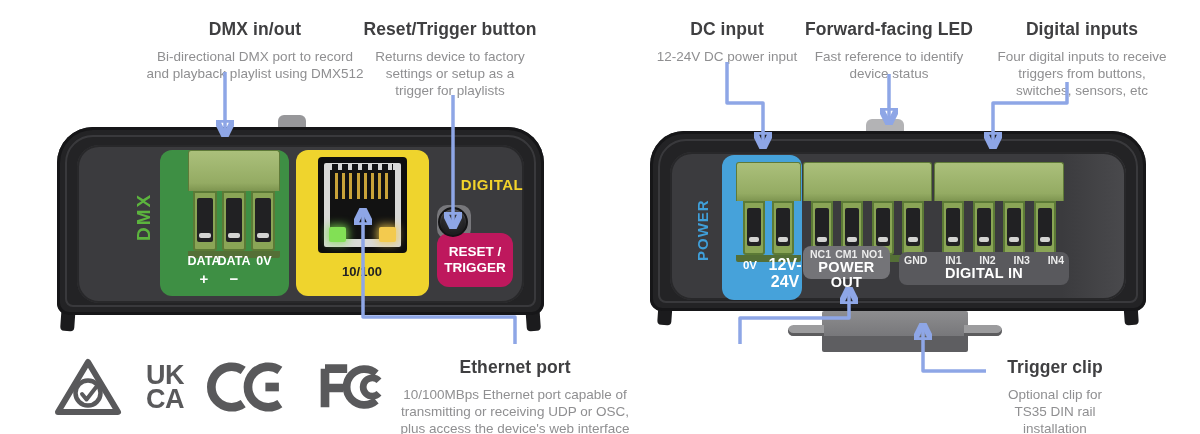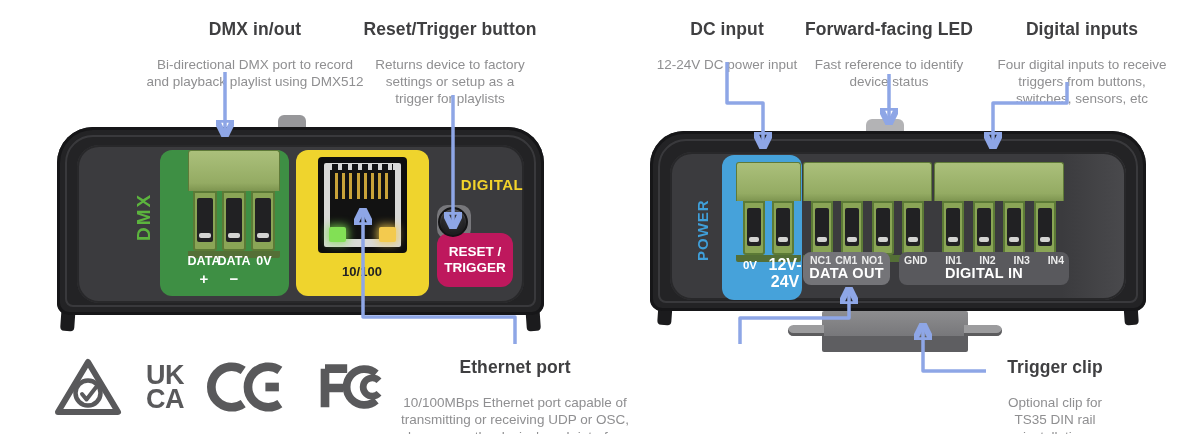"Bi-directional DMX port to record" .callout p { margin: 16px -> 8px }
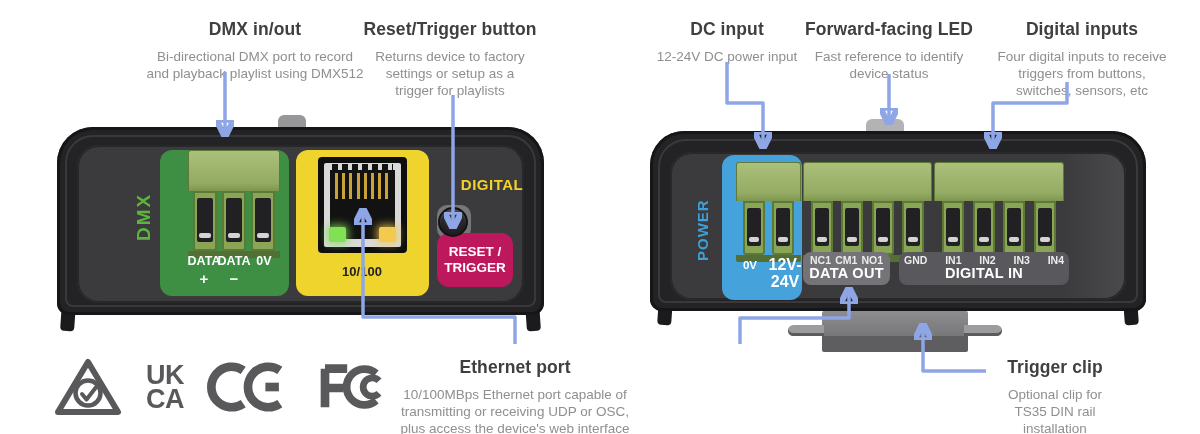"NC1" #panel-relay { top: 121px -> 115px }
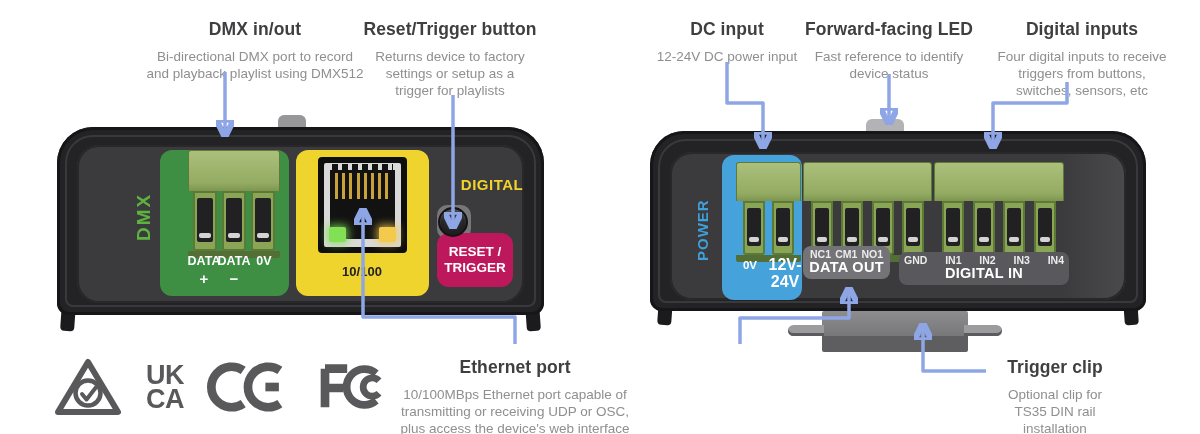"DATA OUT" div.row2 { text: DATA -> POWER }
